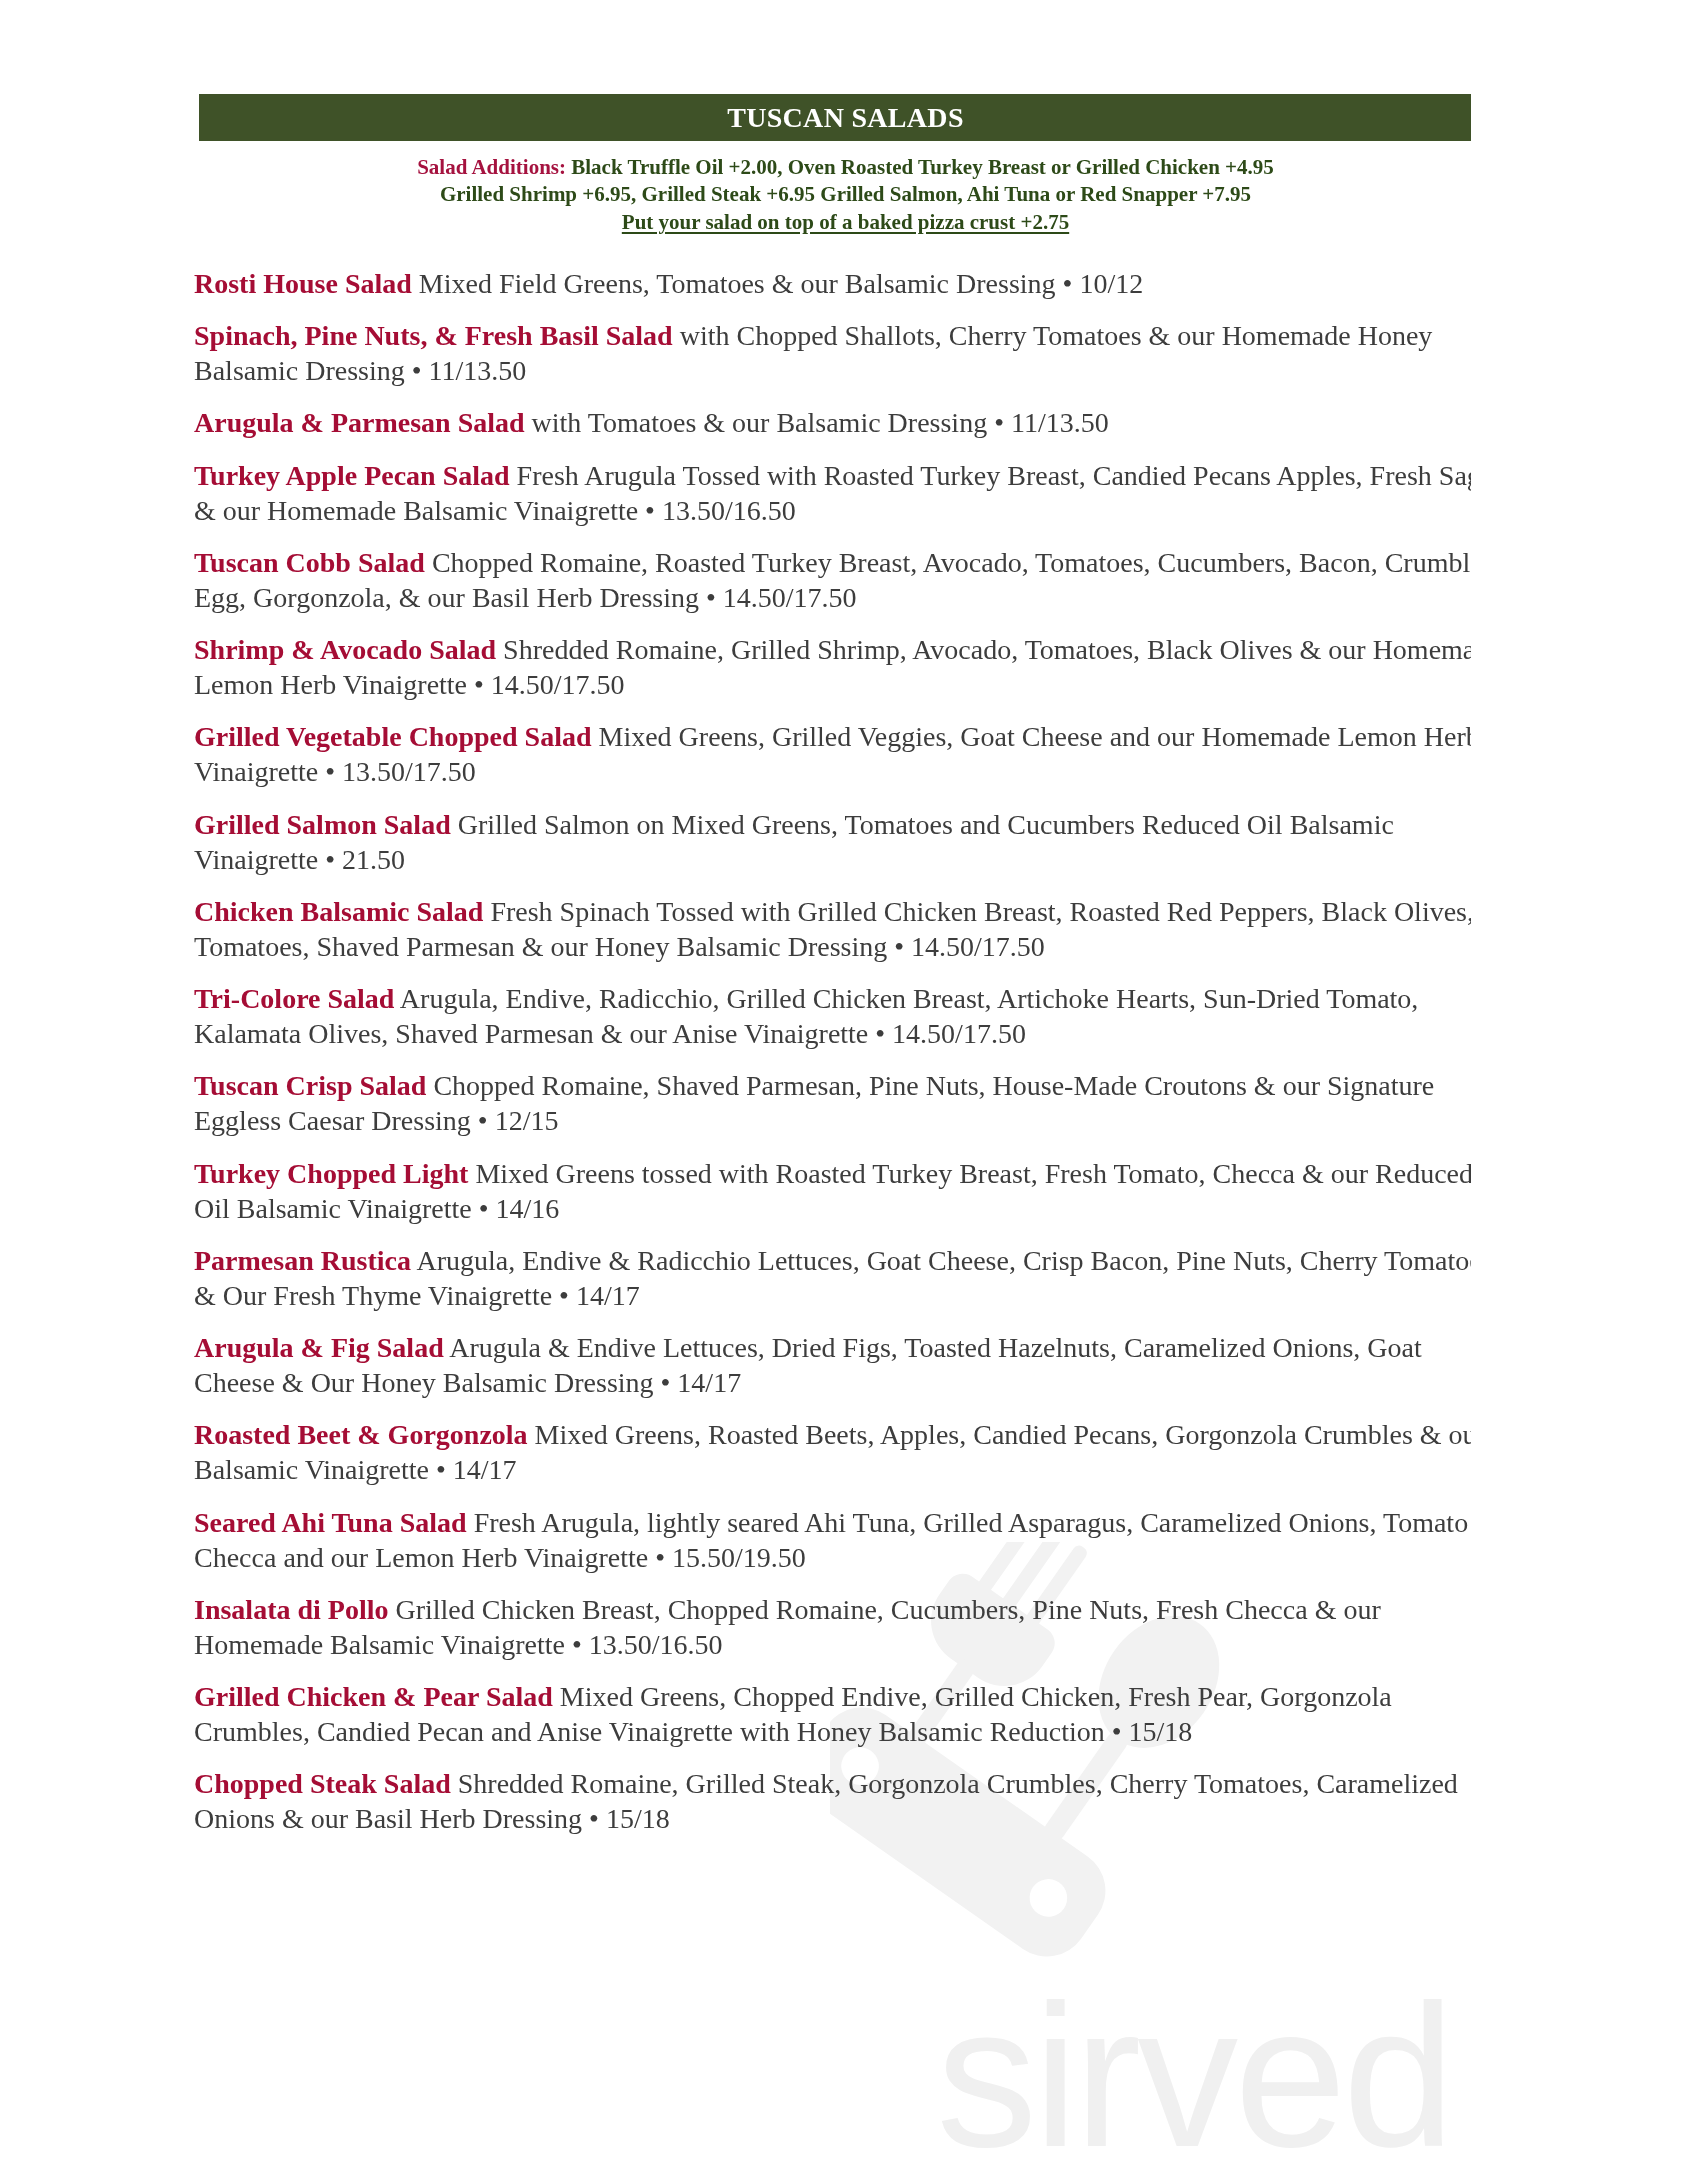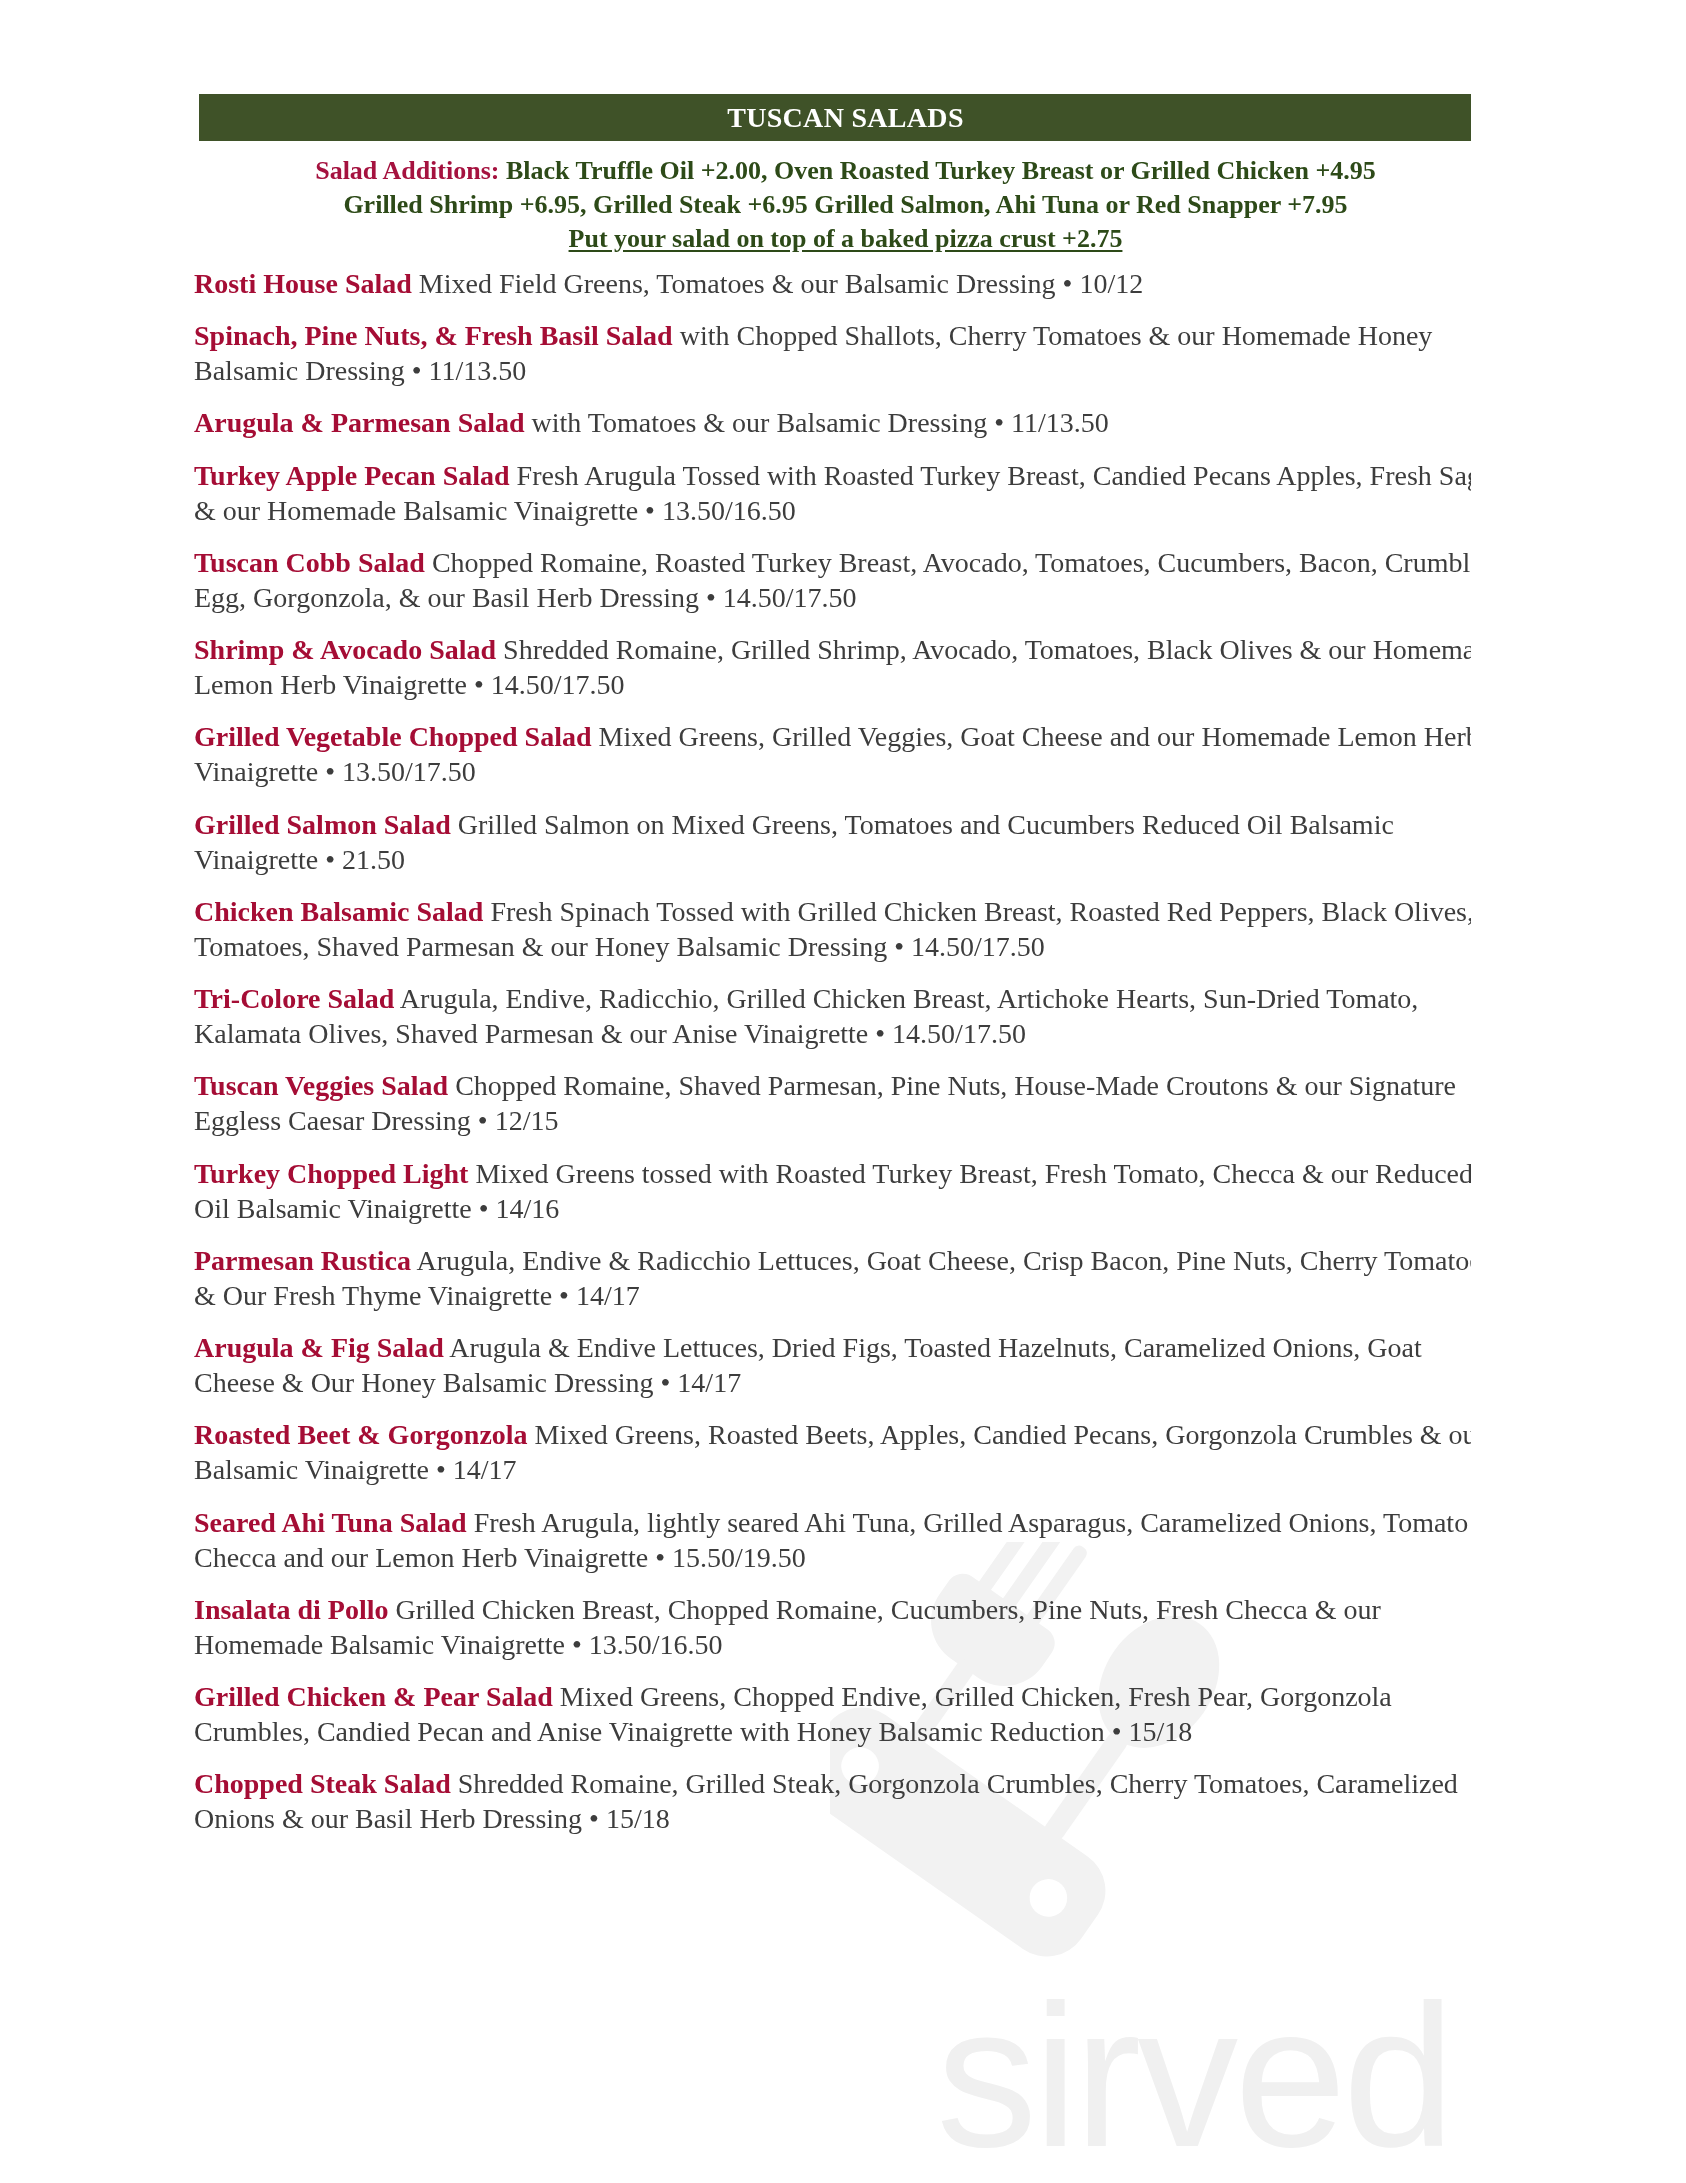"Salad Additions: Black Truffle Oil" .additions-line { font-size: 26px -> 21px }
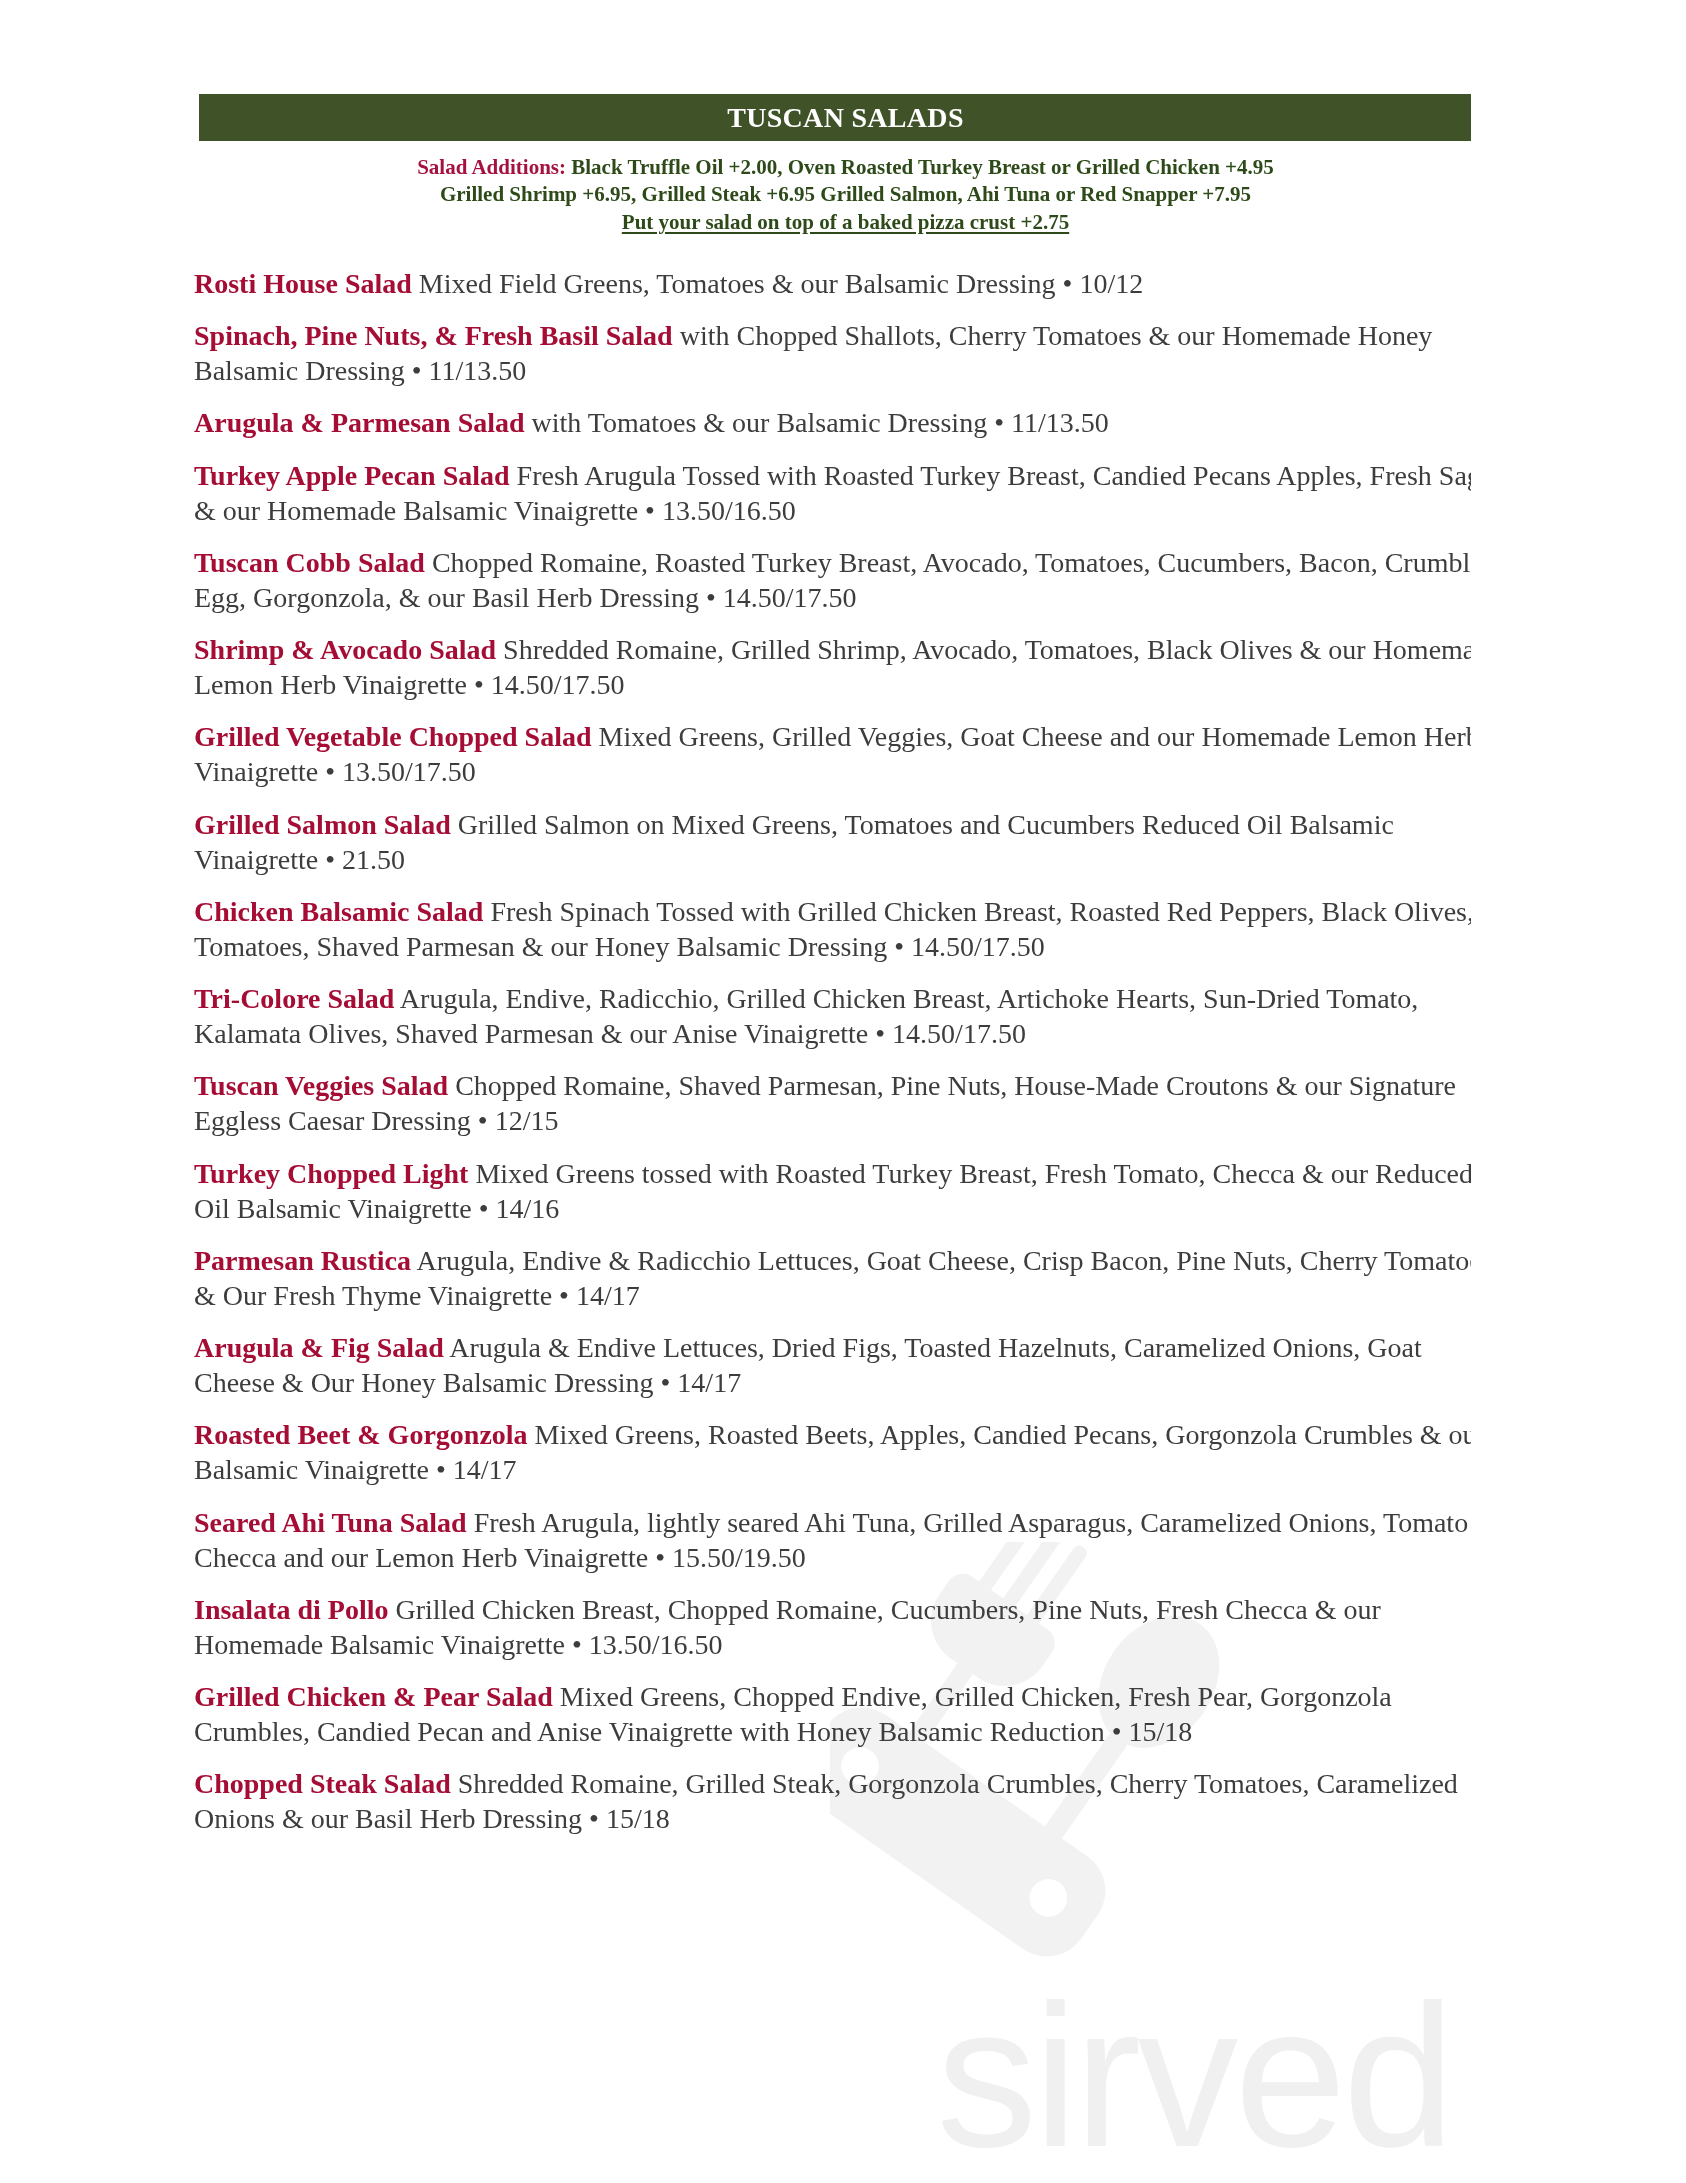"Tuscan Veggies Salad" span.item-name { text: Veggies -> Crisp }
